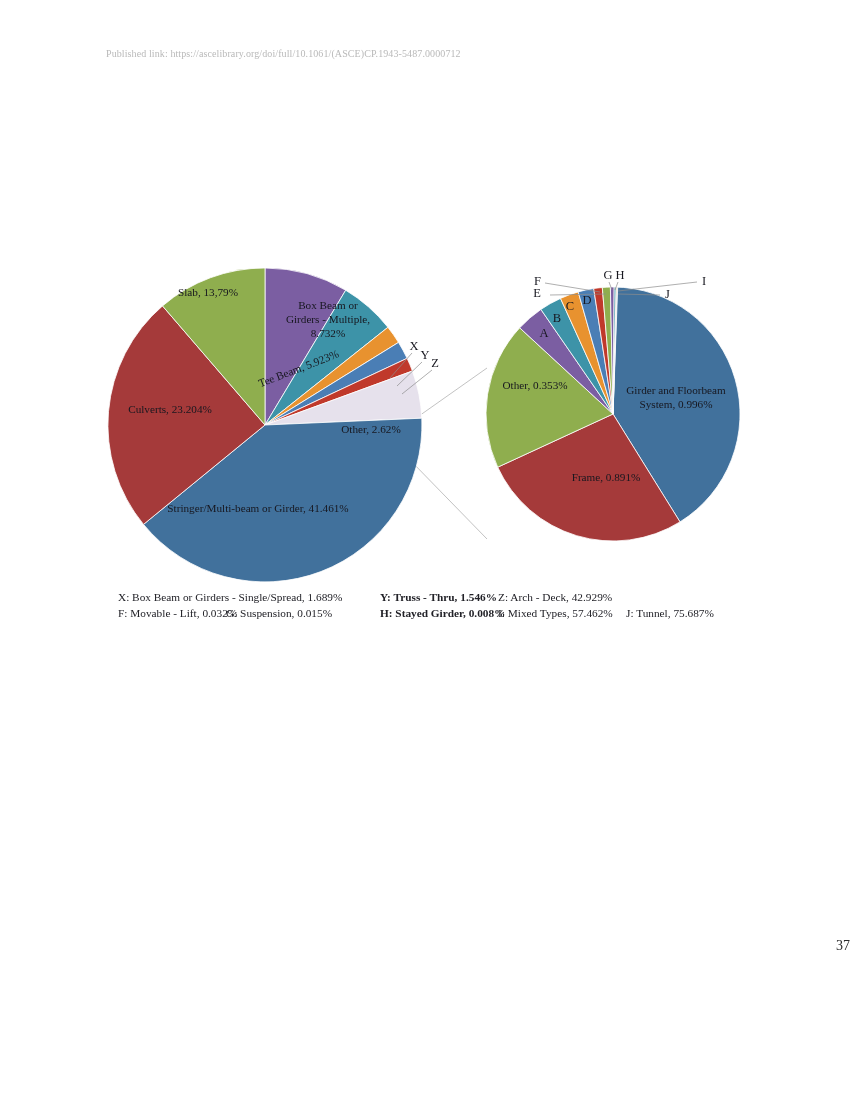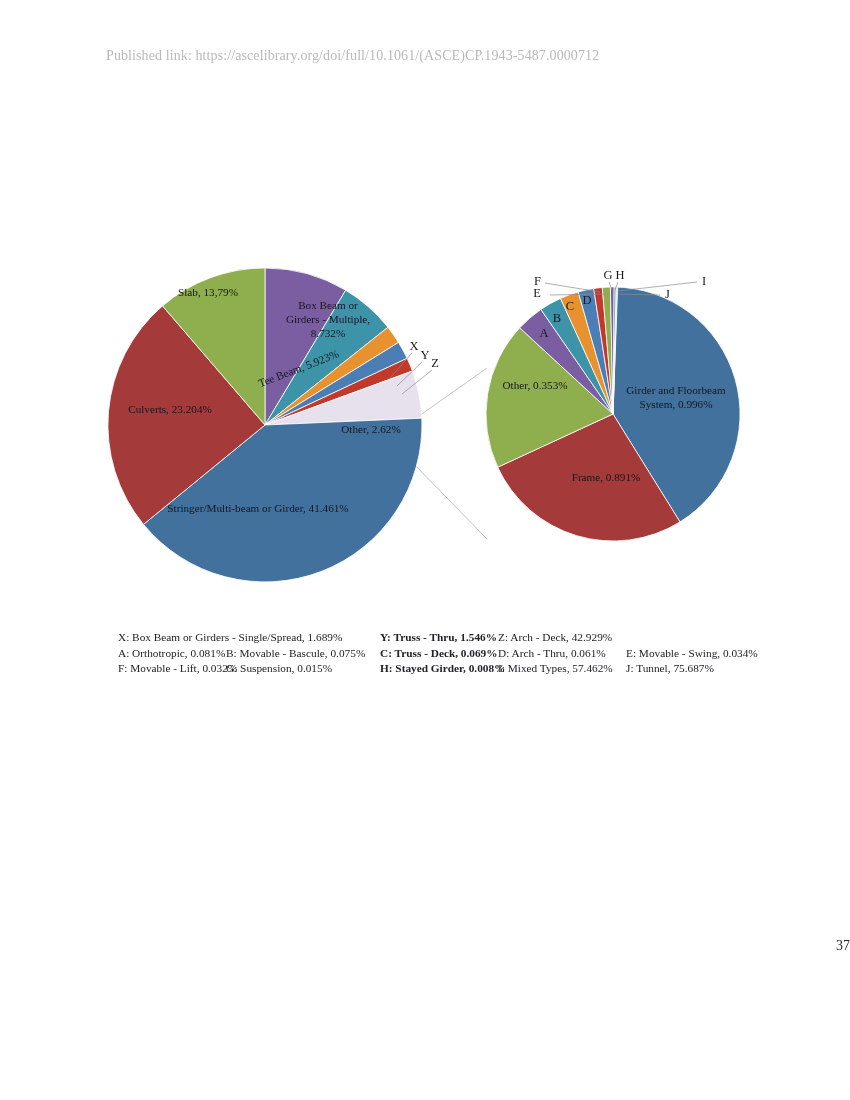"Published link:" #published-link { font-size: 14px -> 10px }
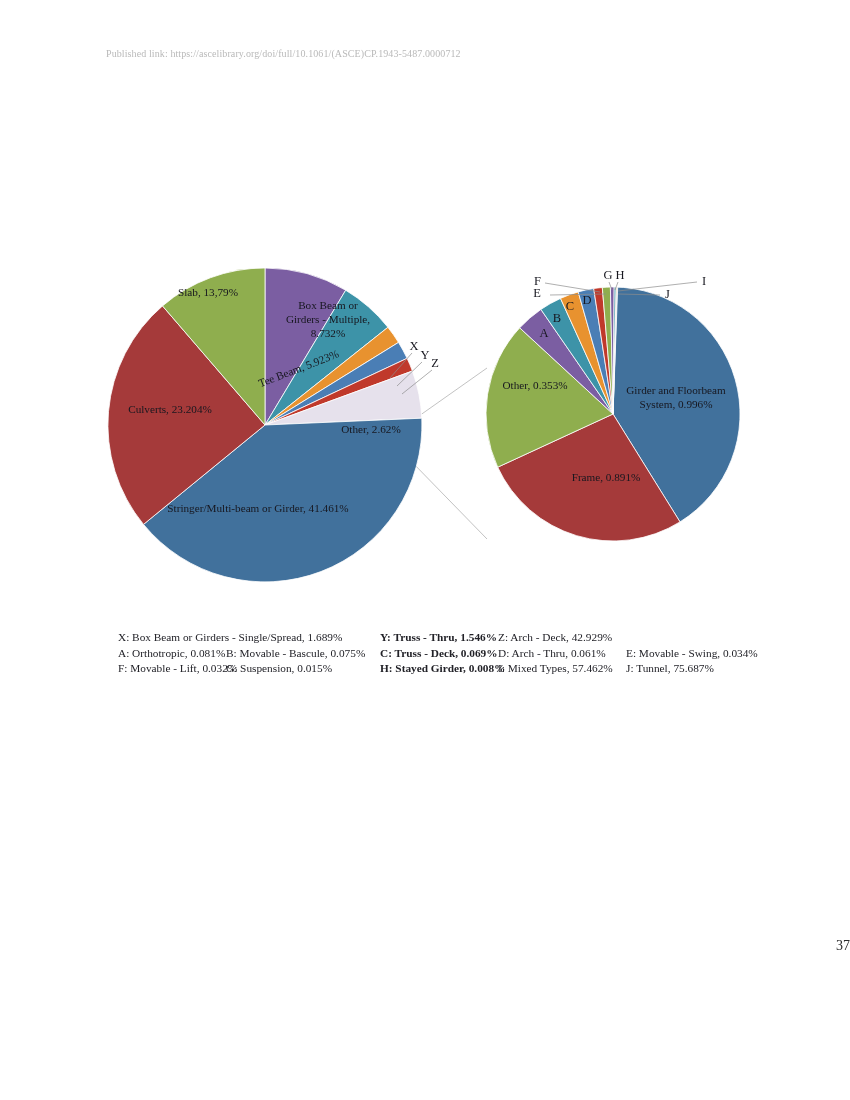"X: Box Beam or Girders" .legend-cell { margin-top: 40px -> none }
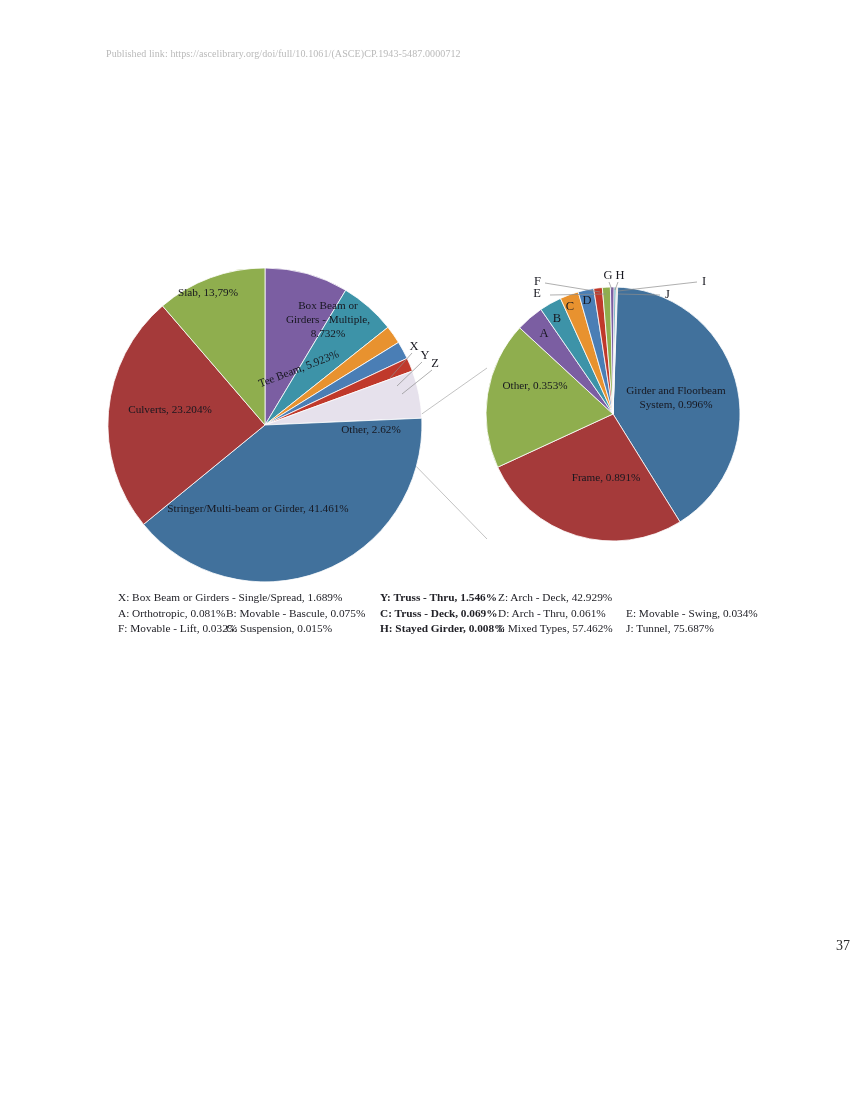"A: Orthotropic, 0.081%B: Movable -" div.legend-row { html: <div> <span>A: Orthotropic, 0.081%</span><span>B: Movable - Bascule, 0.075%</span><span>C: Truss - Deck, 0.069%</span><span>D: Arch - Thru, 0.061%</span><span>E: Movable - Swing, 0.034%</span> </div> -> none }
